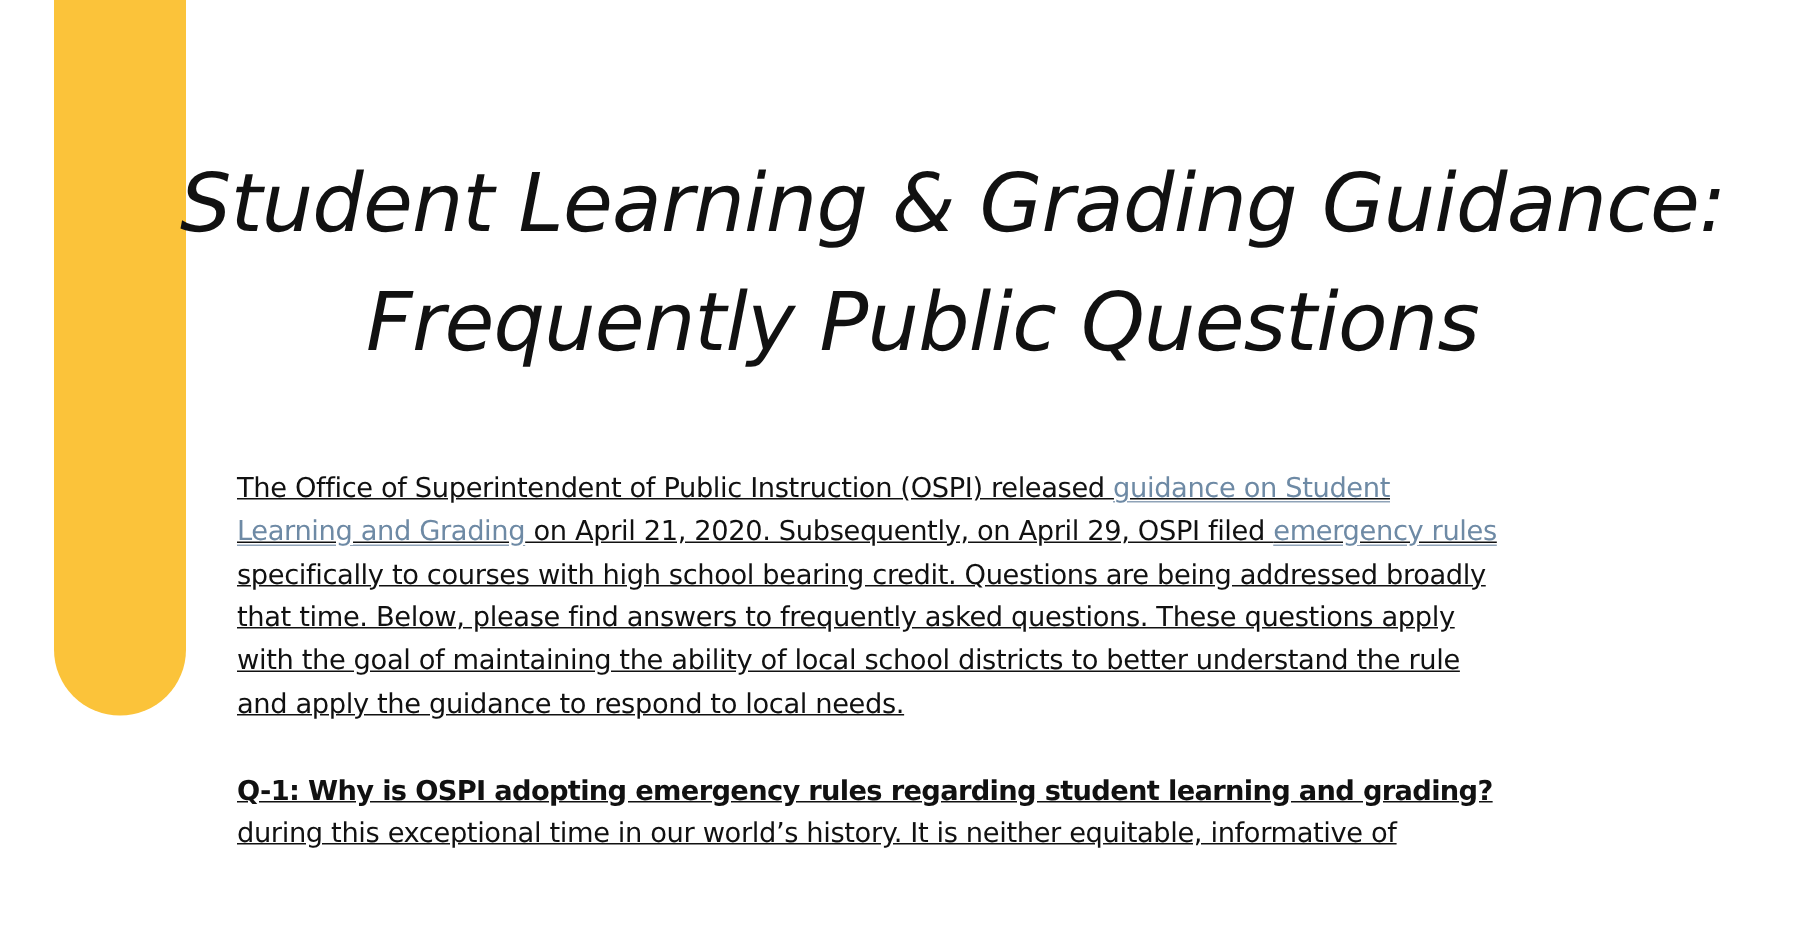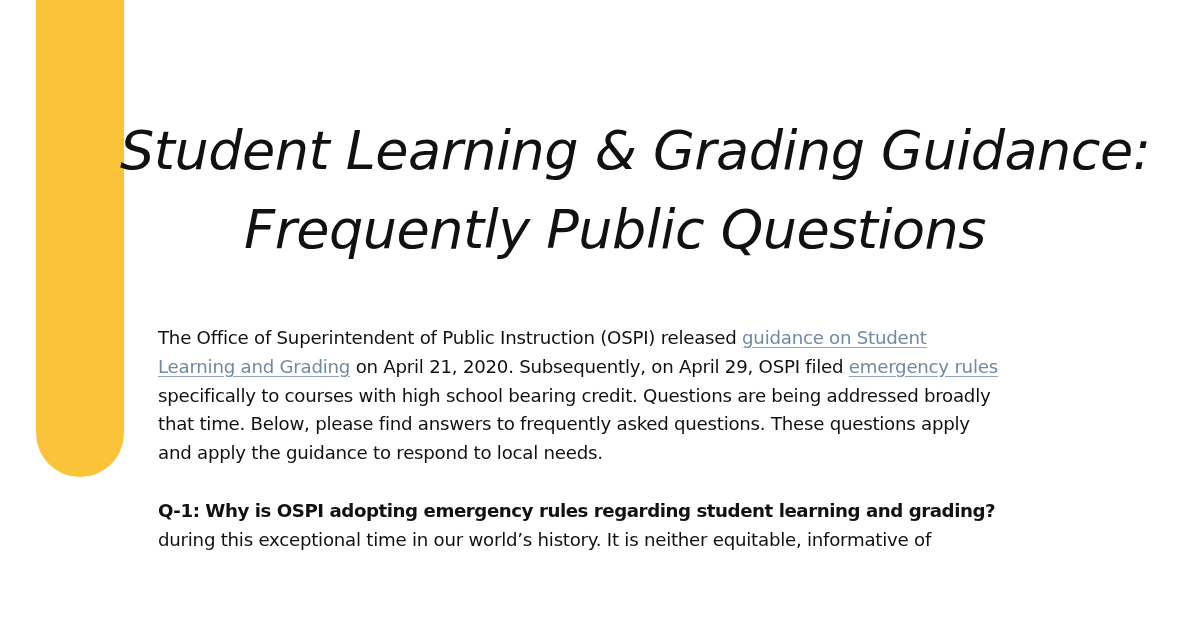"Student Learning & Grading Guidance:" .title { top: 111px -> 96px }
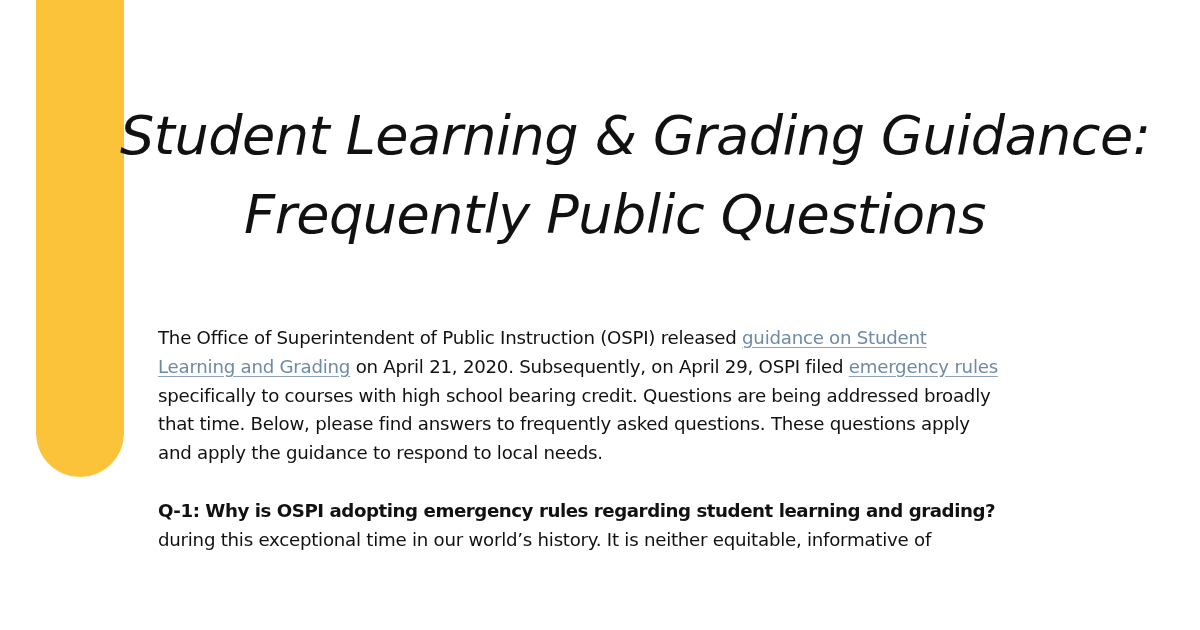"The Office of Superintendent of" .body-text { text-decoration: none -> underline; top: 324px -> 312px }
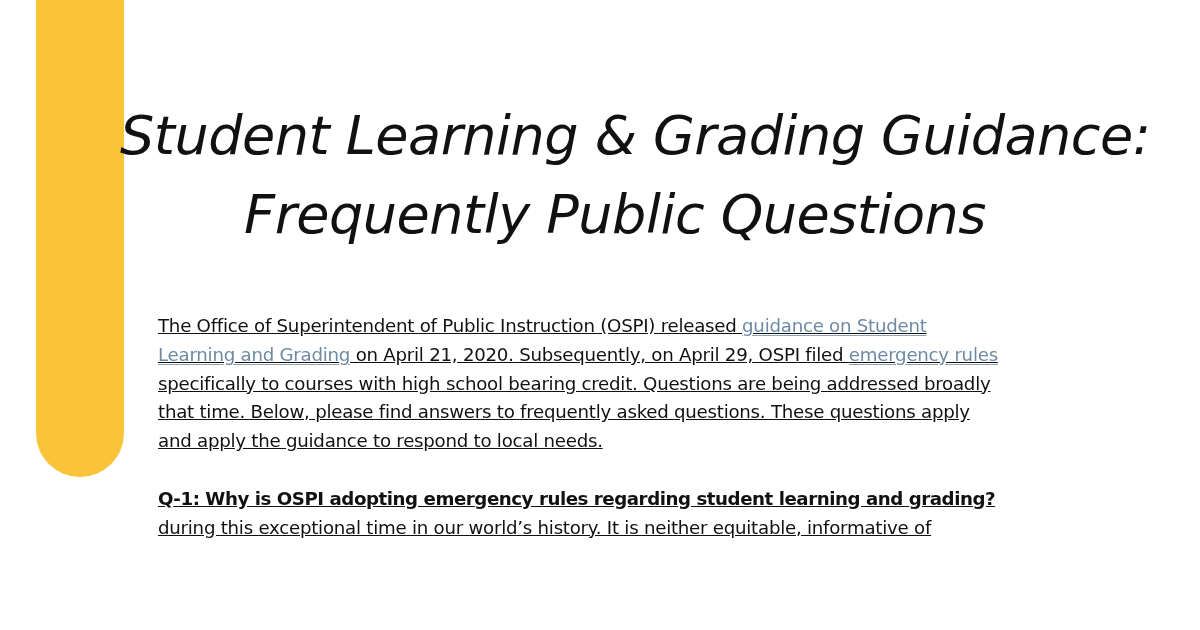"with the goal of maintaining" span.row { html: none -> <span>with the goal of maintaining the ability of local school districts to better understand the rule</span> }
